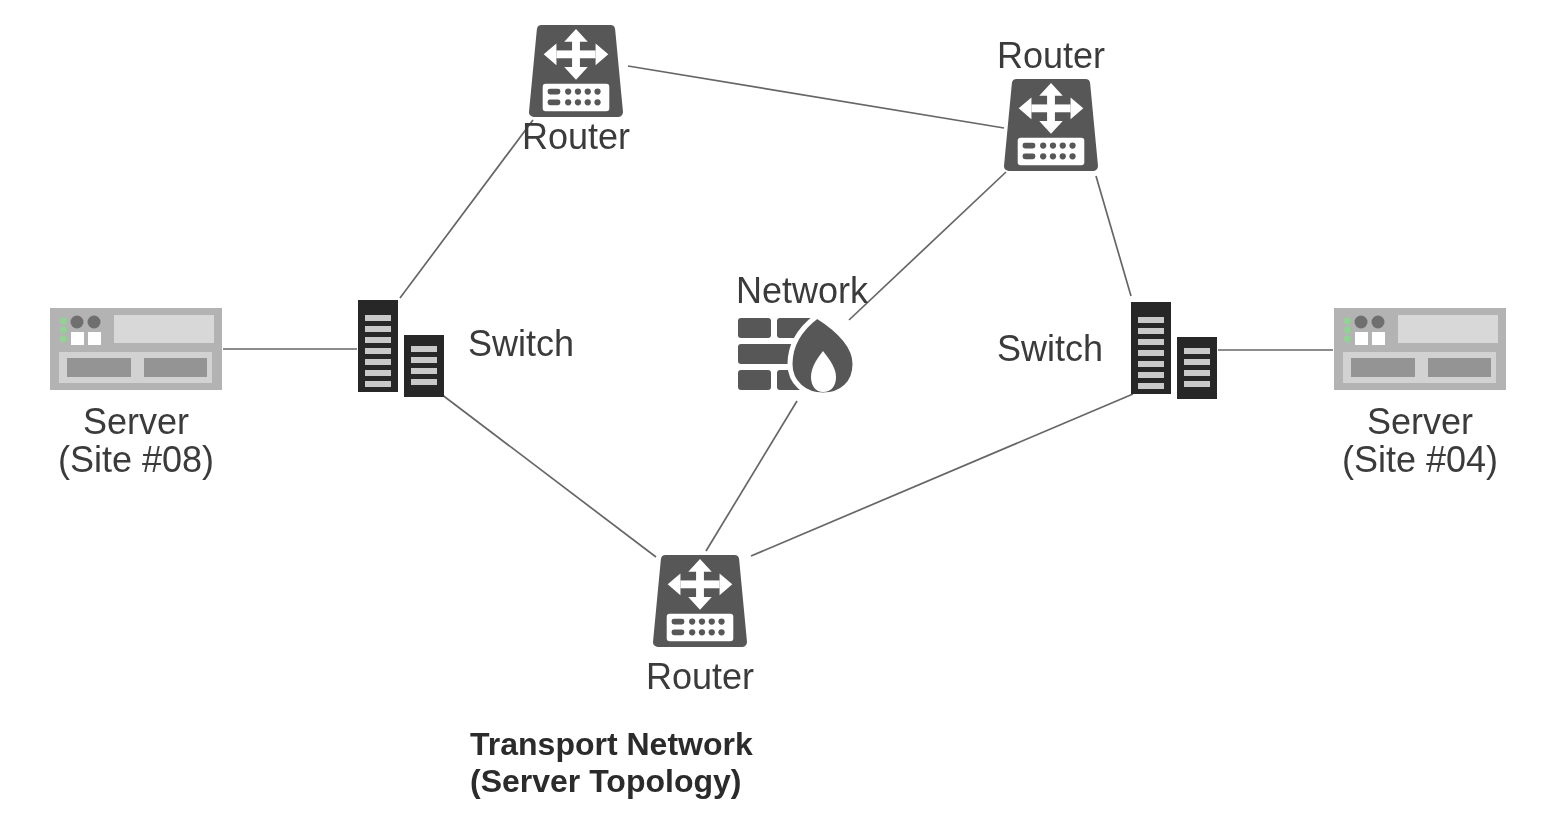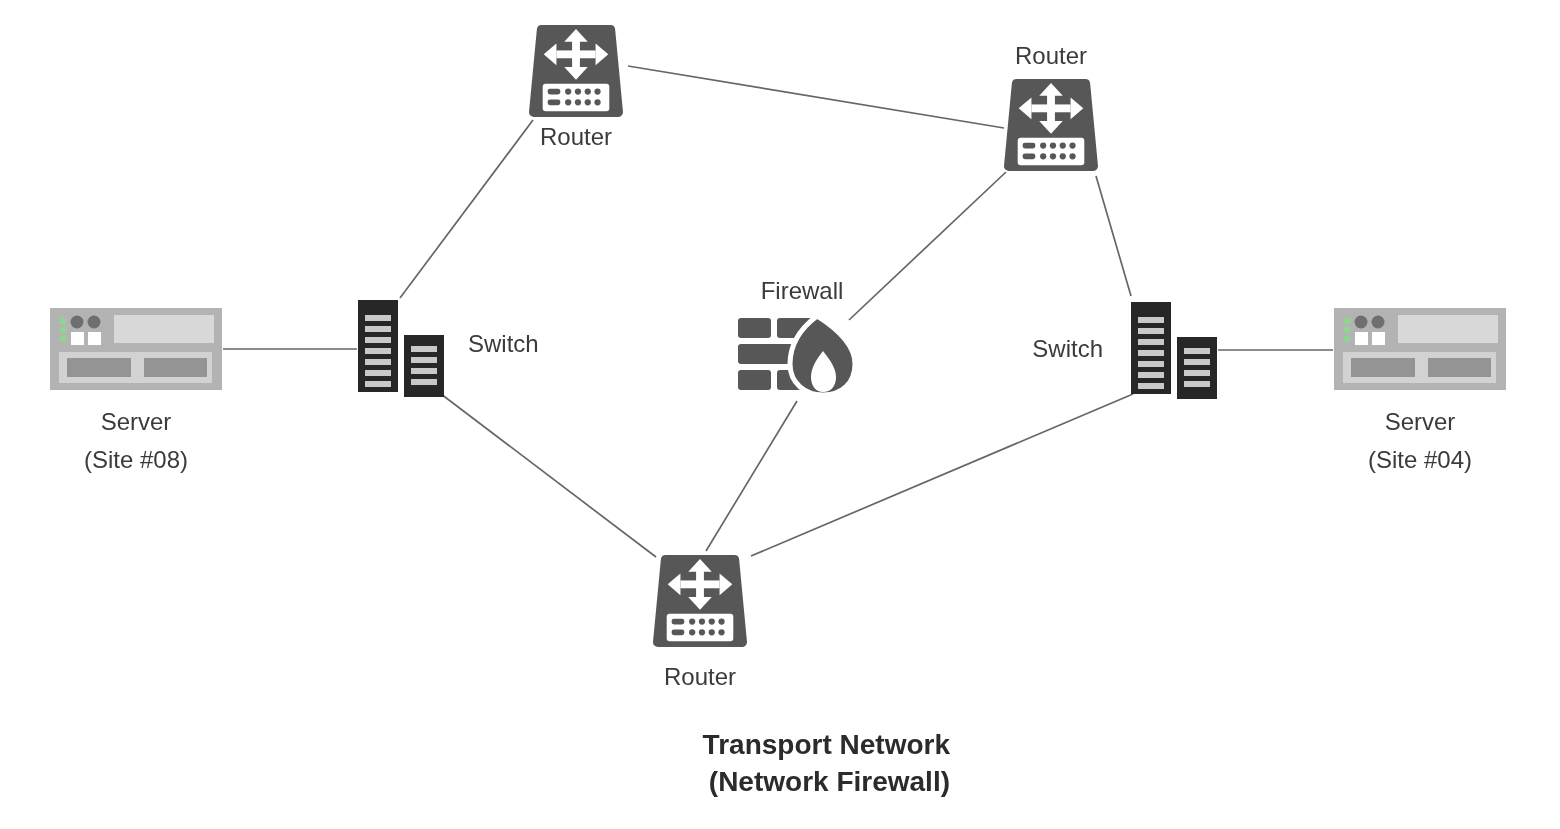"Router" .node-label { font-size: 24px -> 36px }
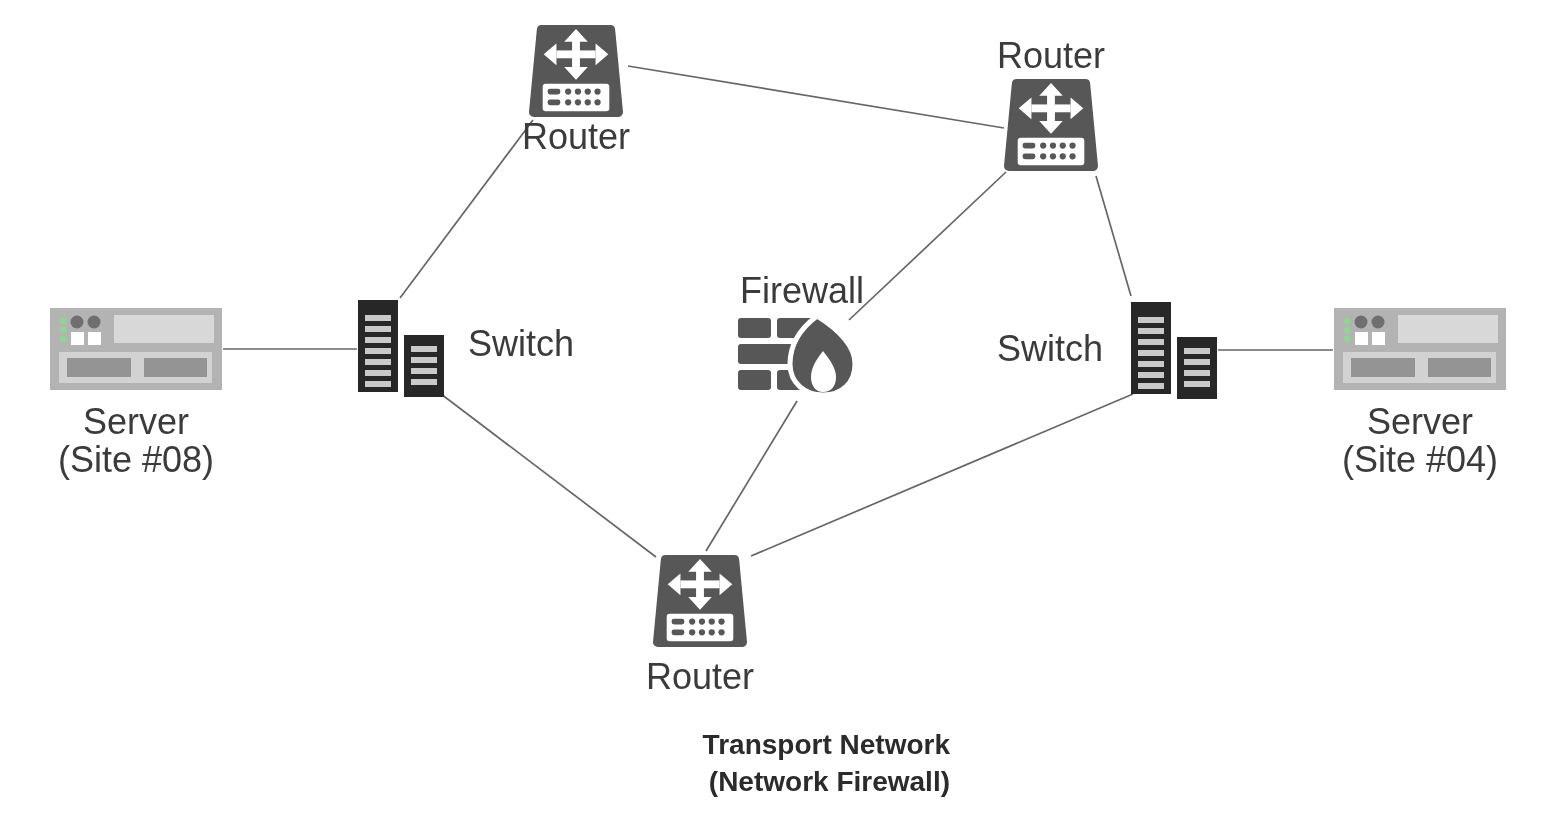"Firewall" div.node-label { text: Firewall -> Network }
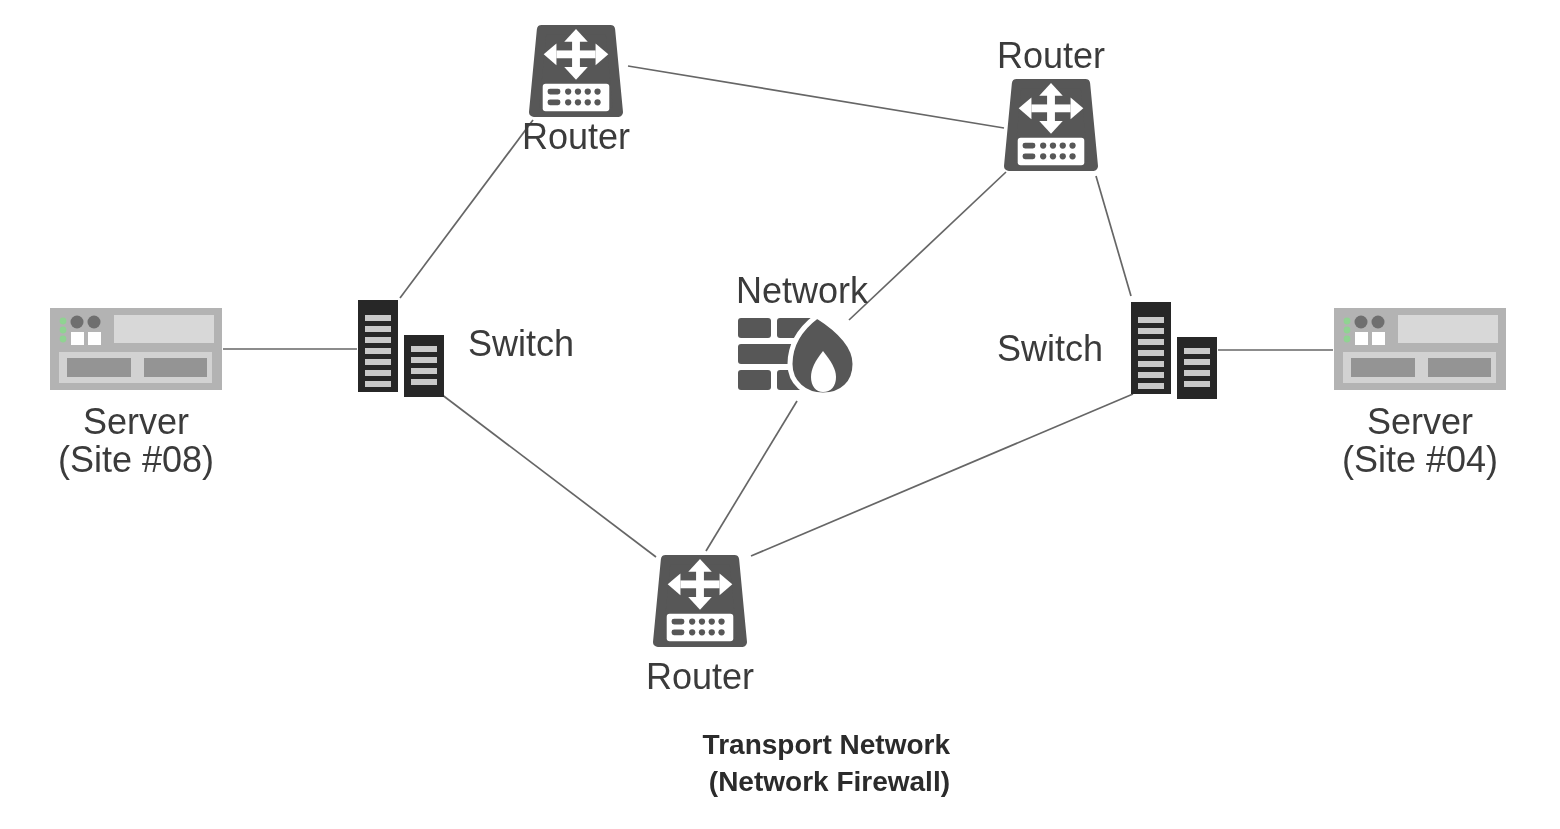"Transport Network" #diagram-title { font-size: 28px -> 32px; text-align: right -> left }
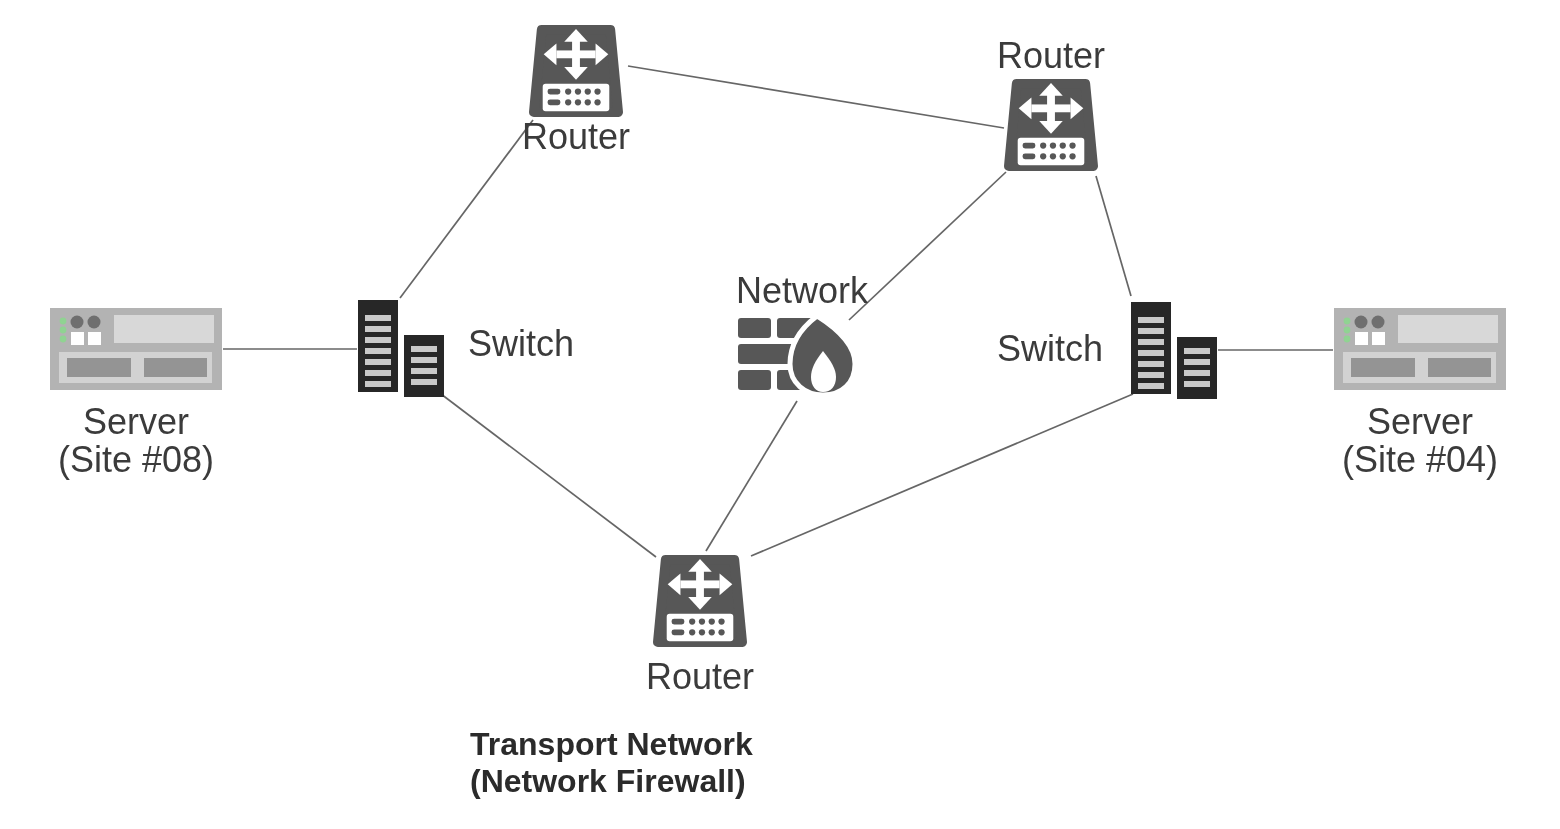"(Network Firewall)" div { text: Network Firewall -> Server Topology }
